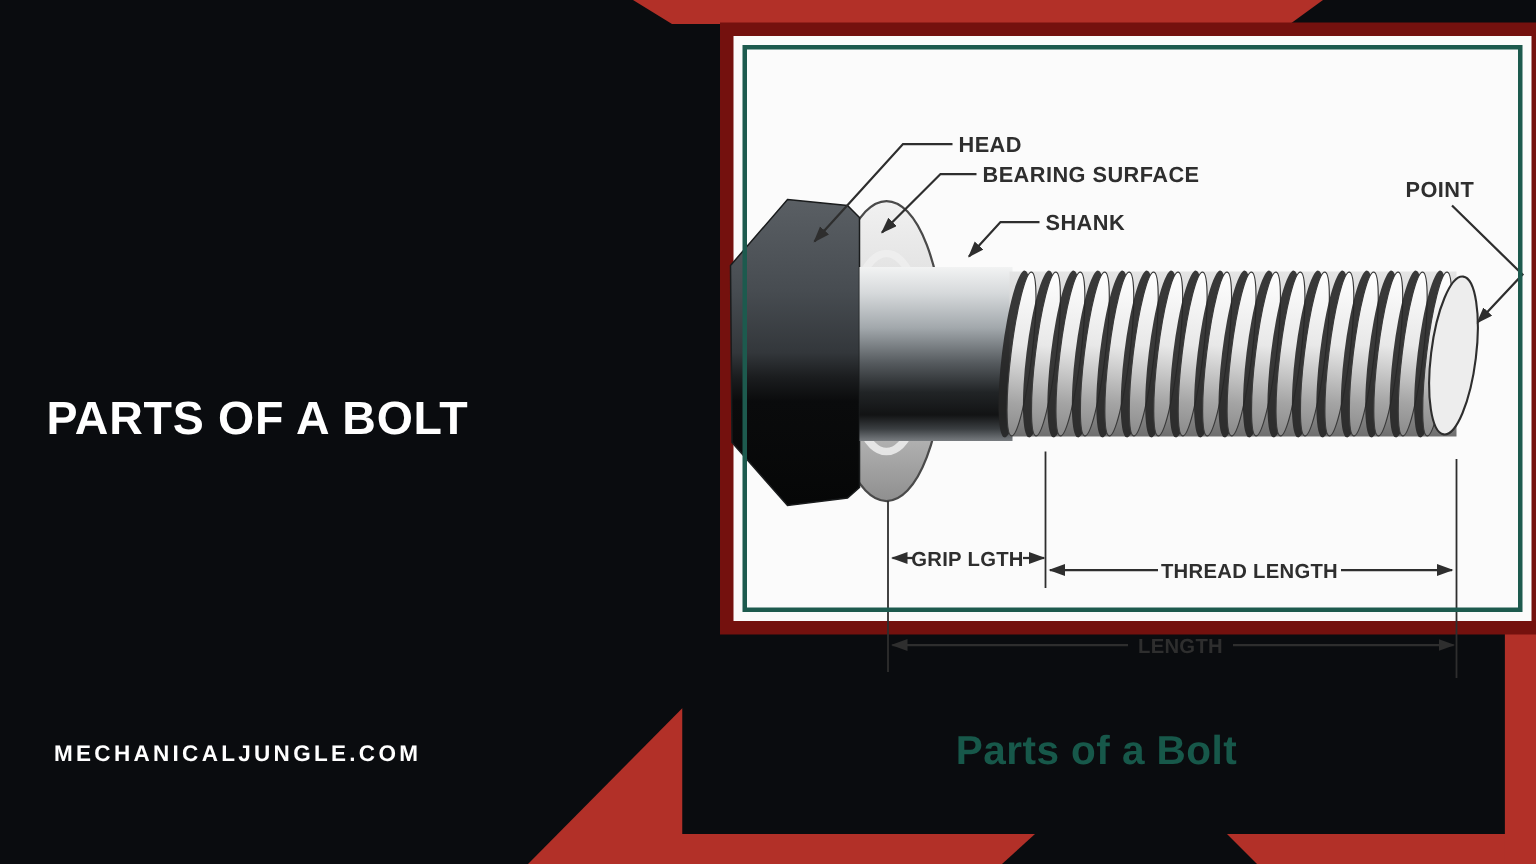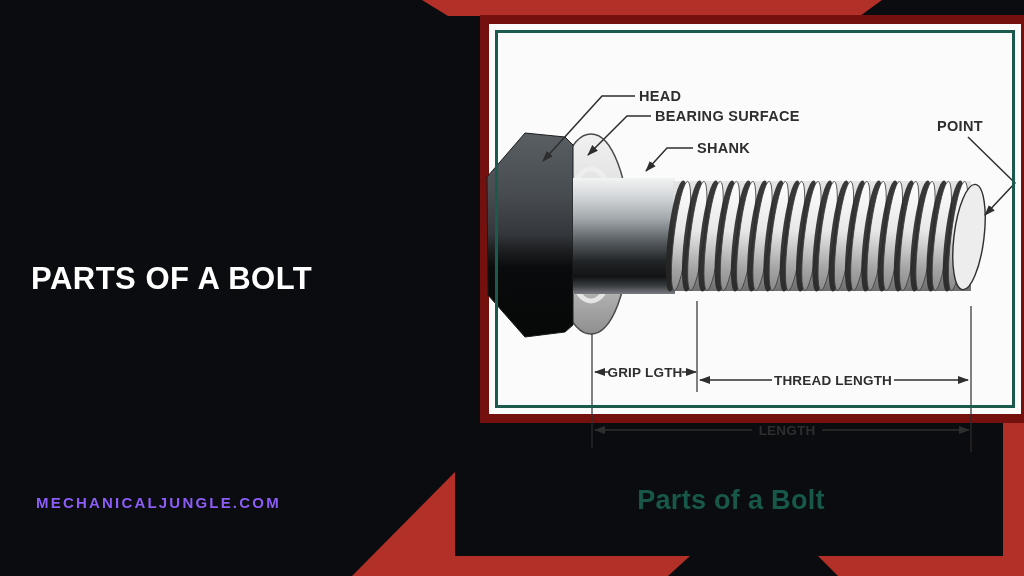"MECHANICALJUNGLE.COM" .site-url { color: #8b5cf6 -> #ffffff }
